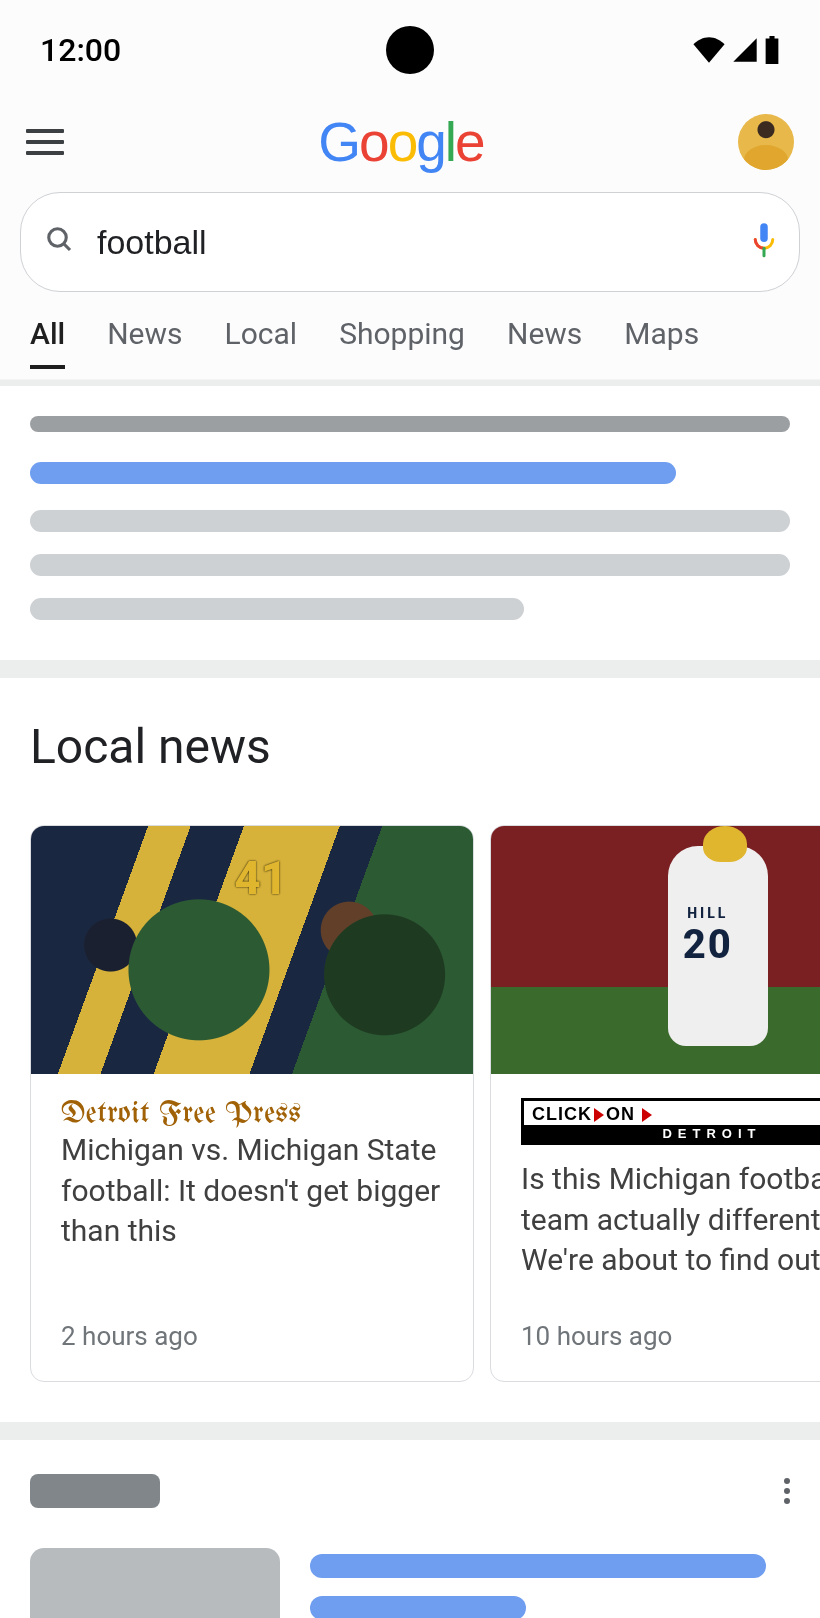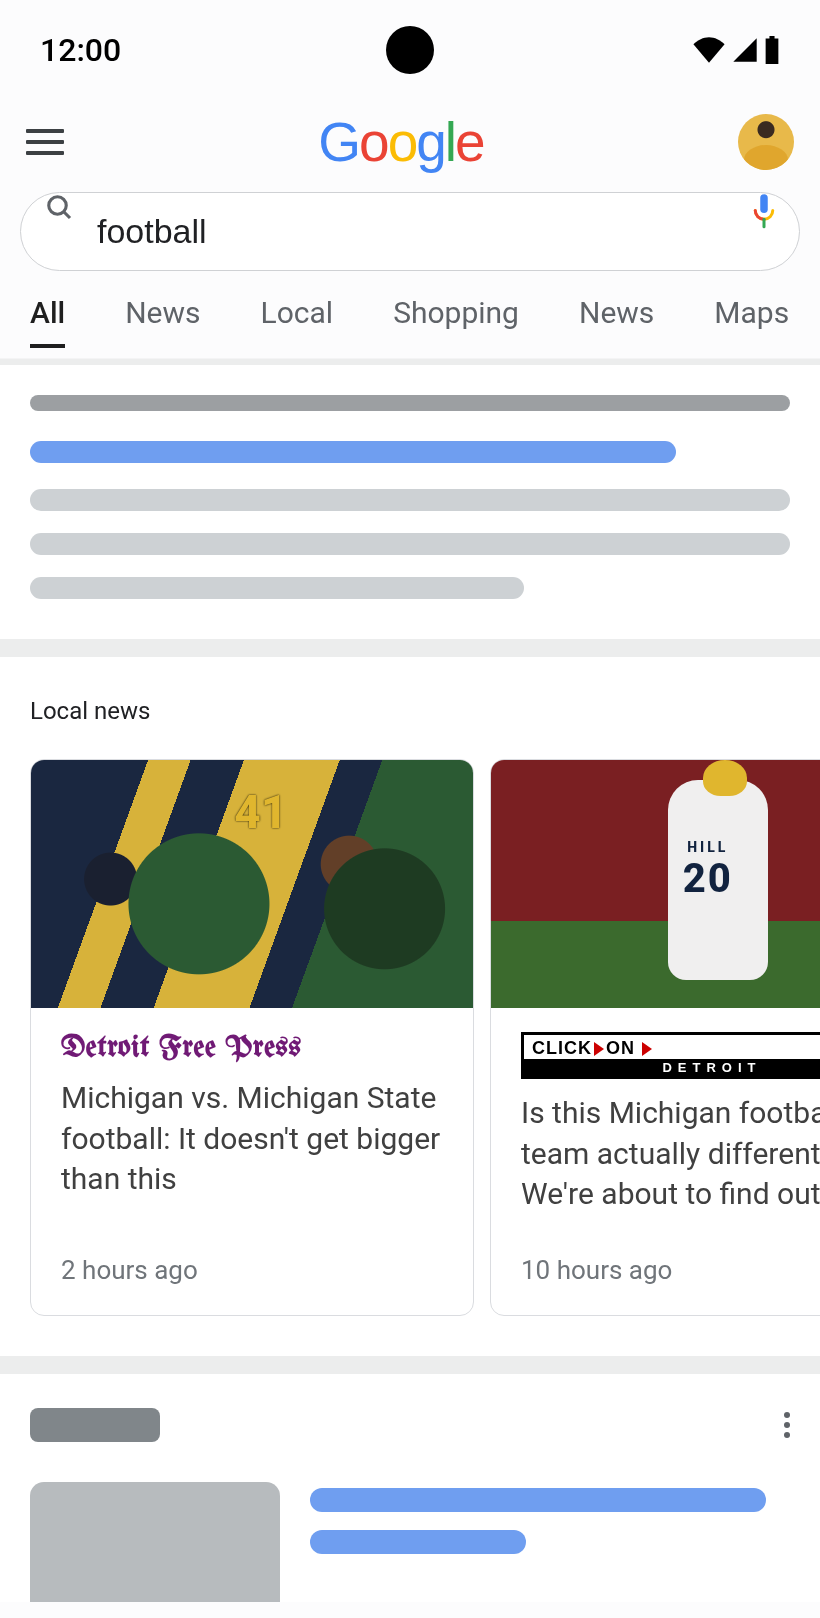"football" .search-box { align-items: none -> center; height: 79px -> 100px }
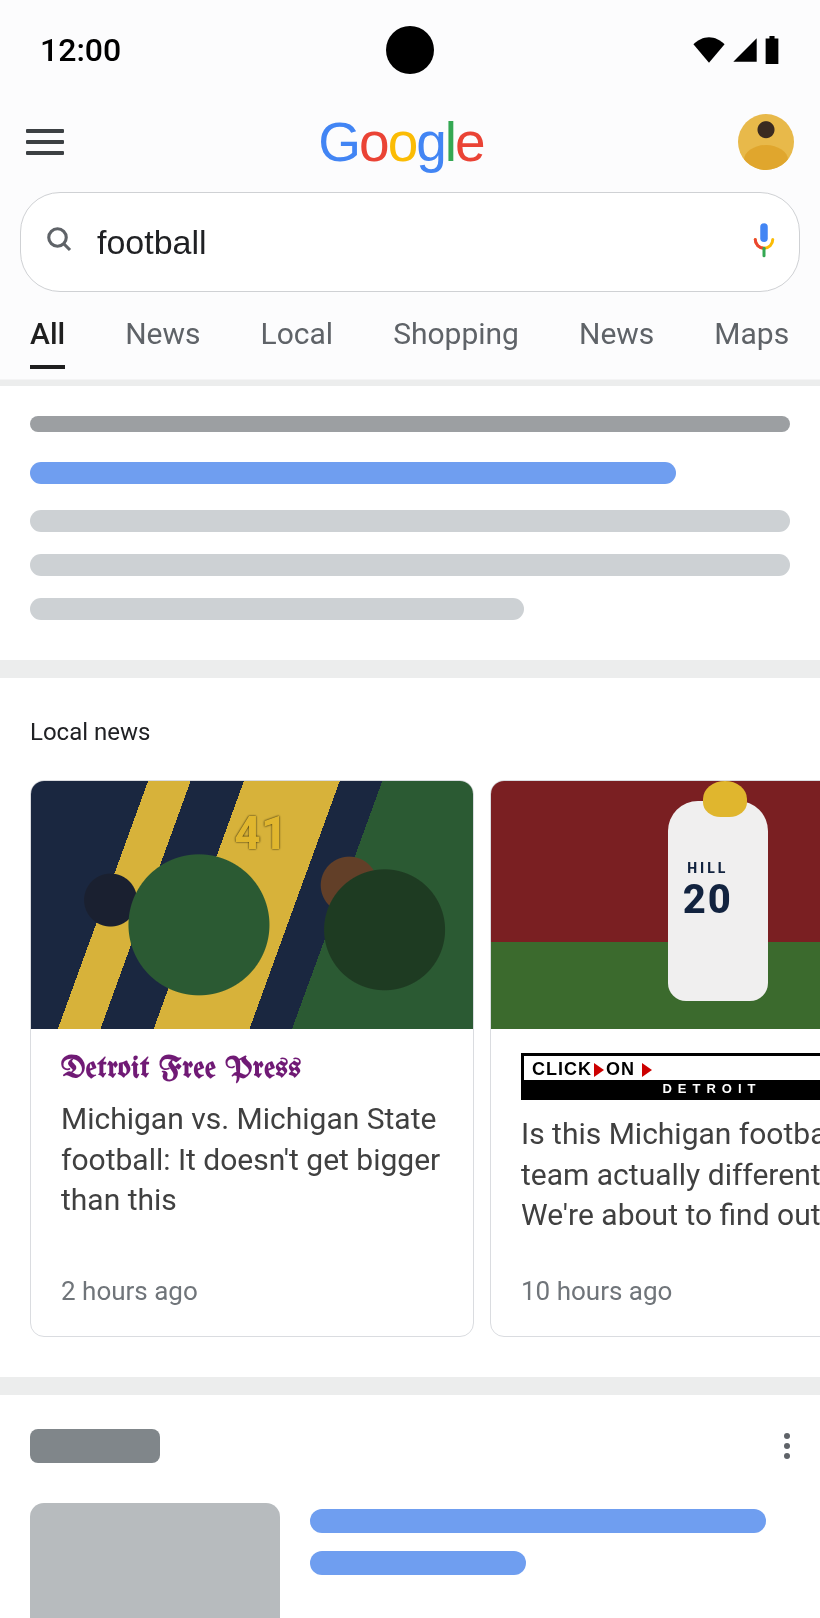"All" .tabs { gap: 60px -> 42px }
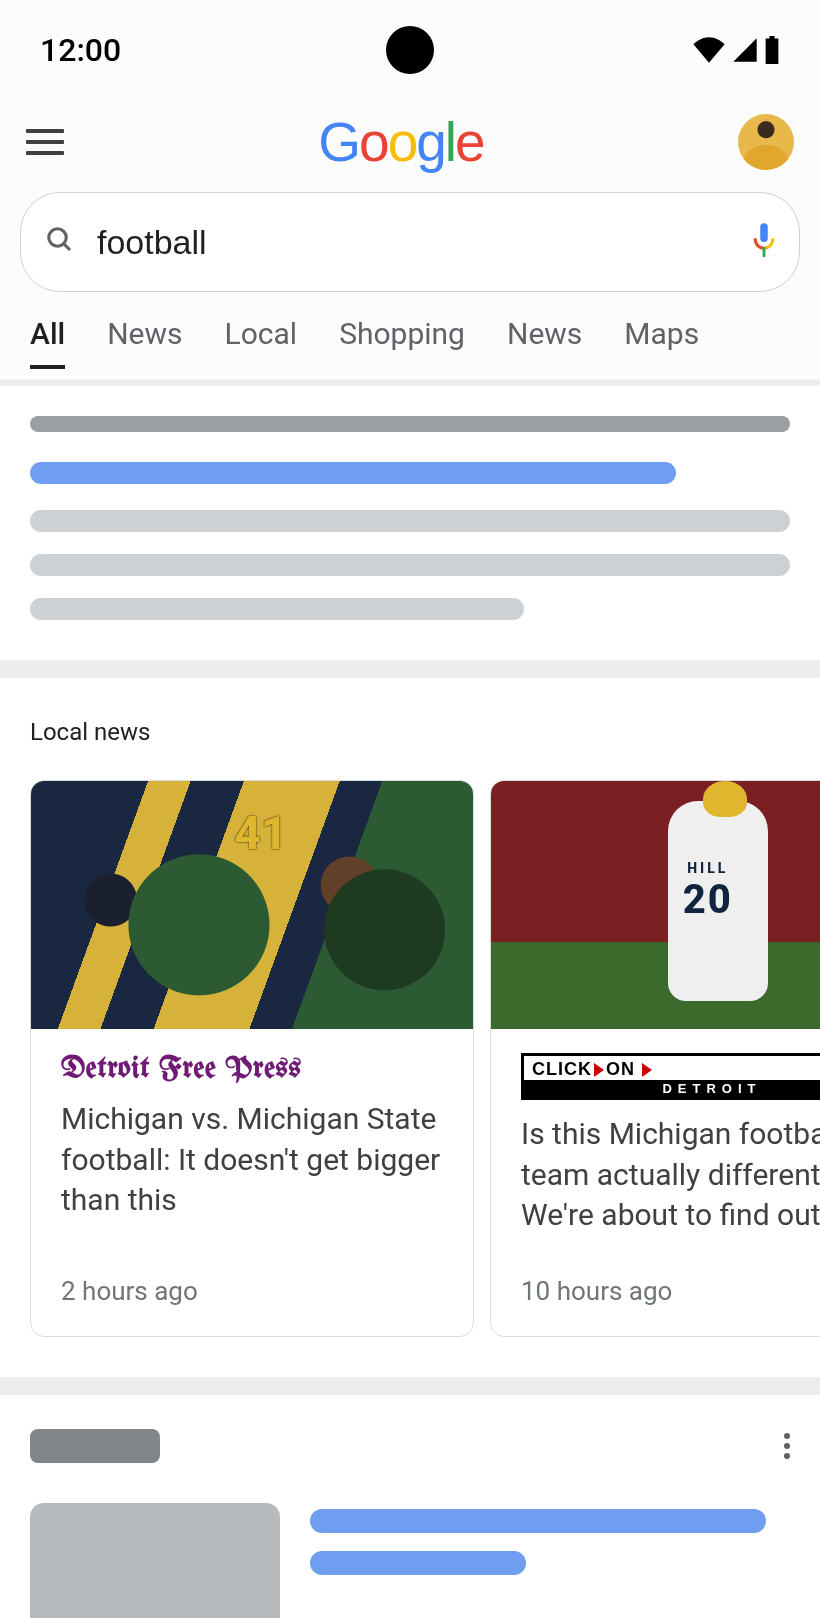"Local news" .local-news h2 { font-size: 24px -> 48px; margin-bottom: 34px -> 50px }
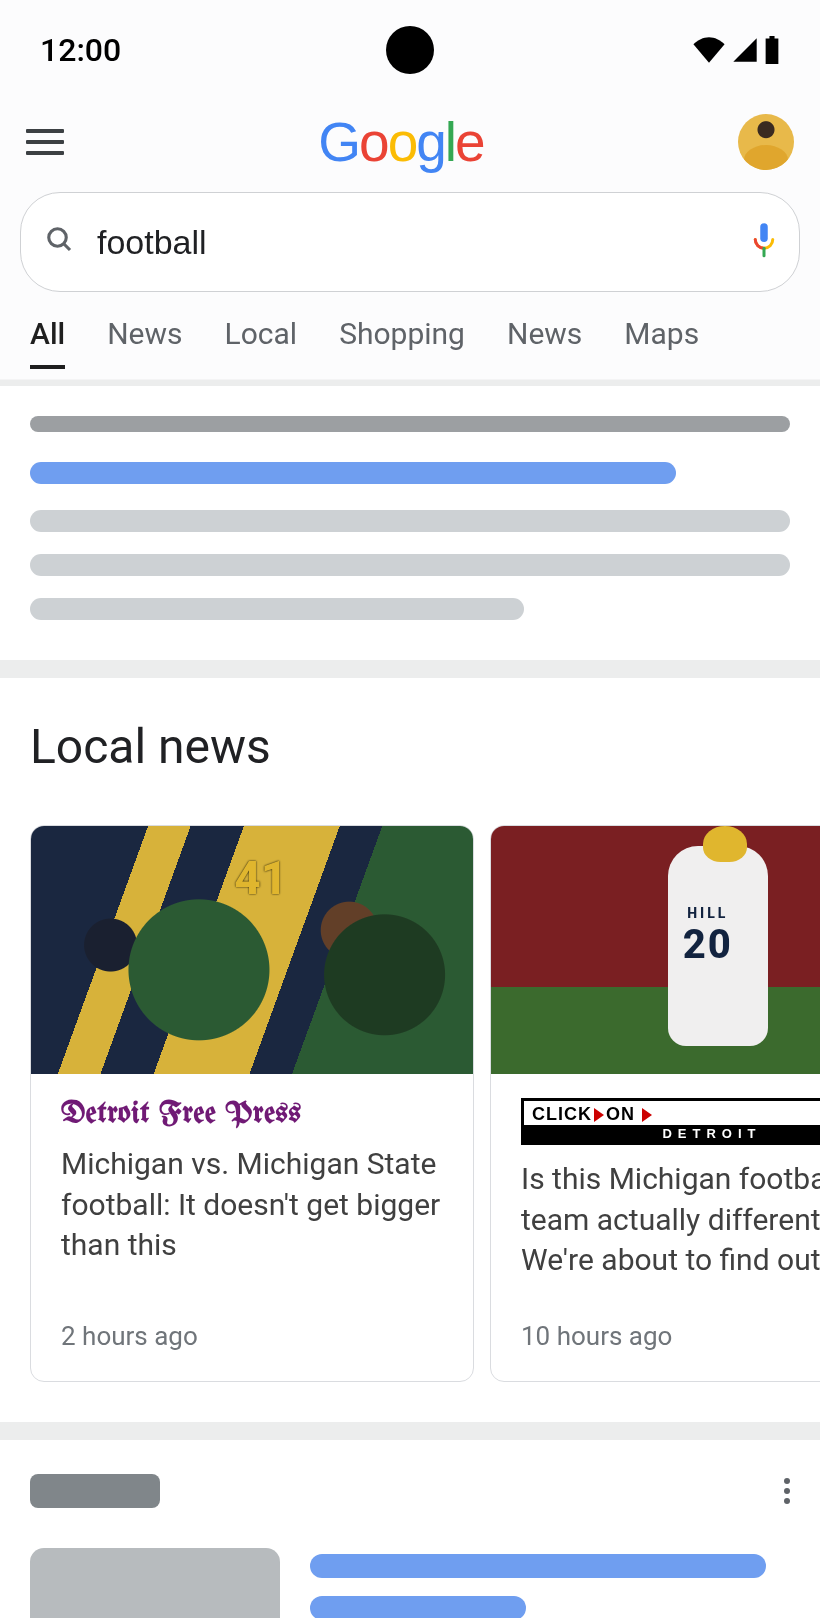"Detroit Free Press" .source-dfp { color: #701a75 -> #a16207; font-weight: 700 -> 400; margin-bottom: 14px -> none }
